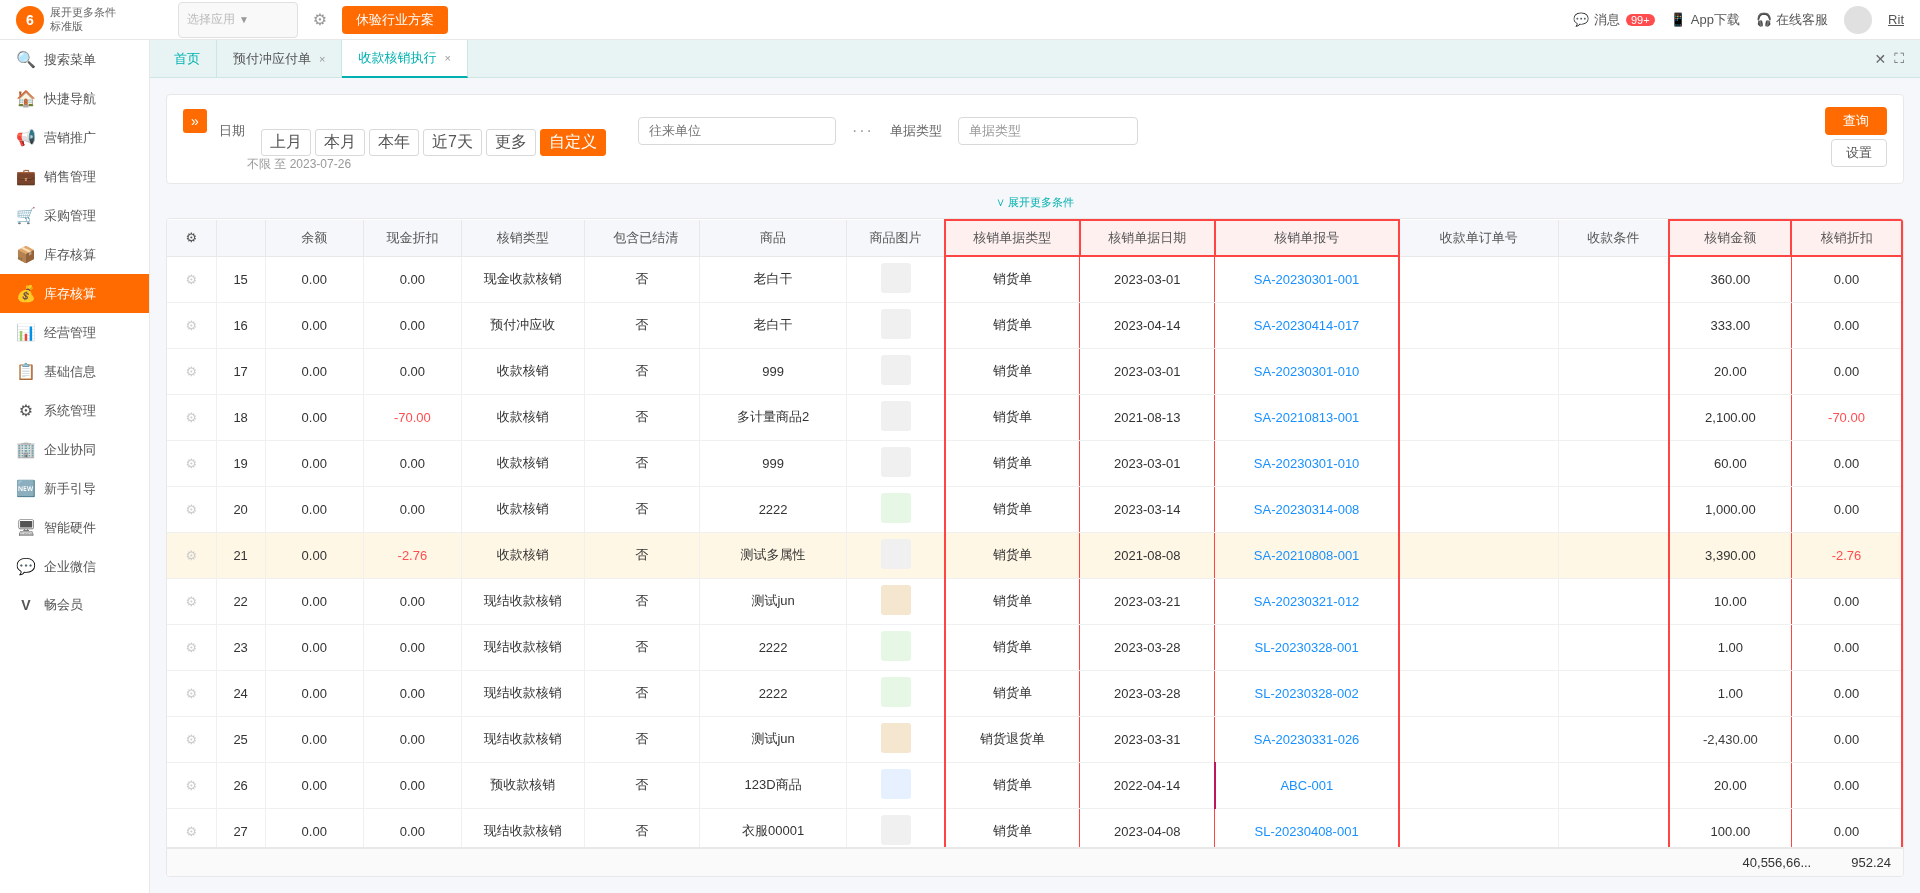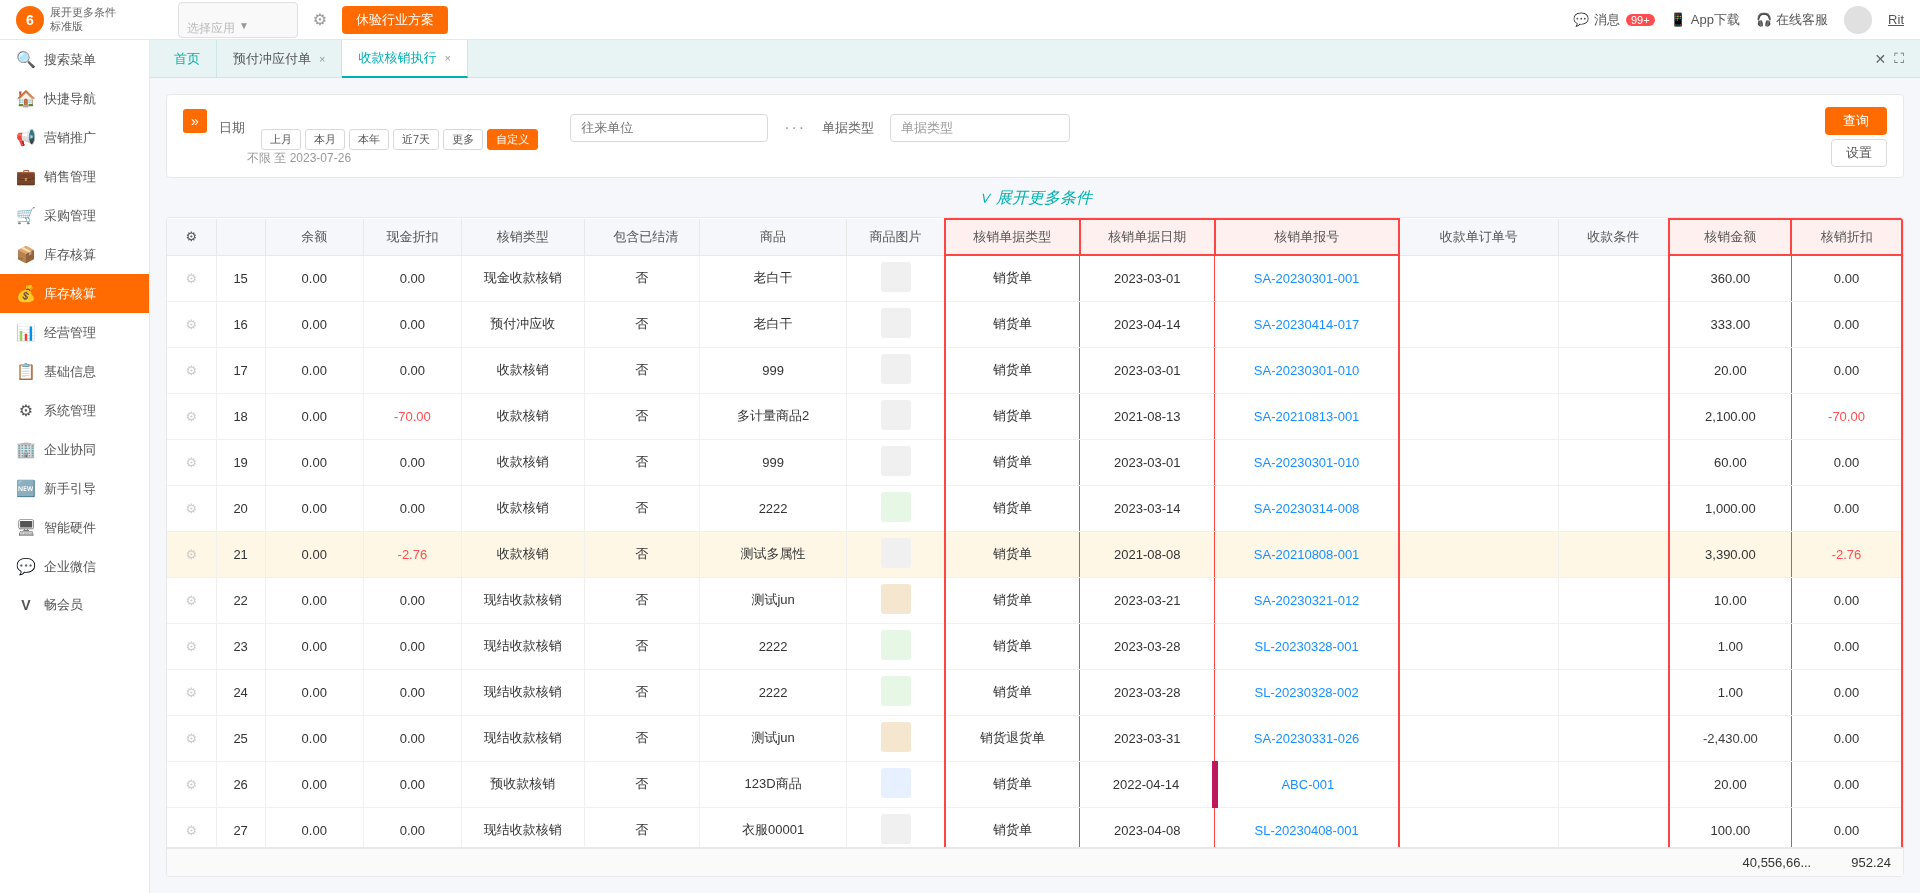"选择应用" .app-selector { align-items: none -> center }
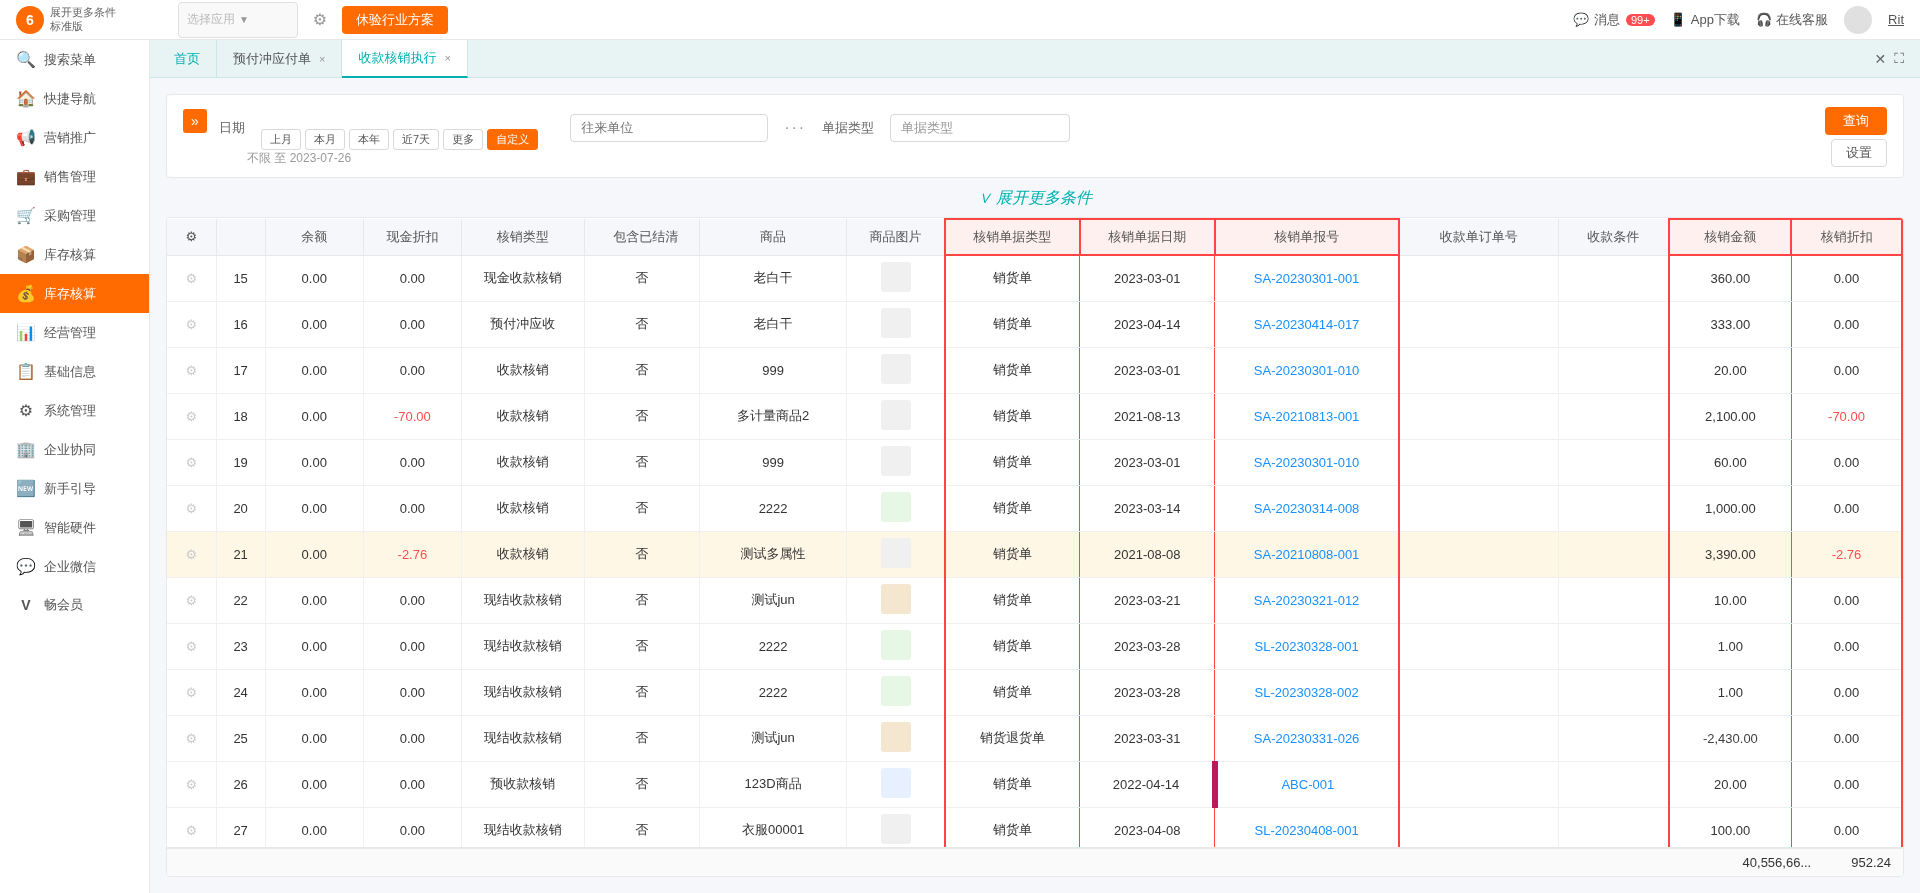"上月" .date-btn { font-size: 11px -> 16px }
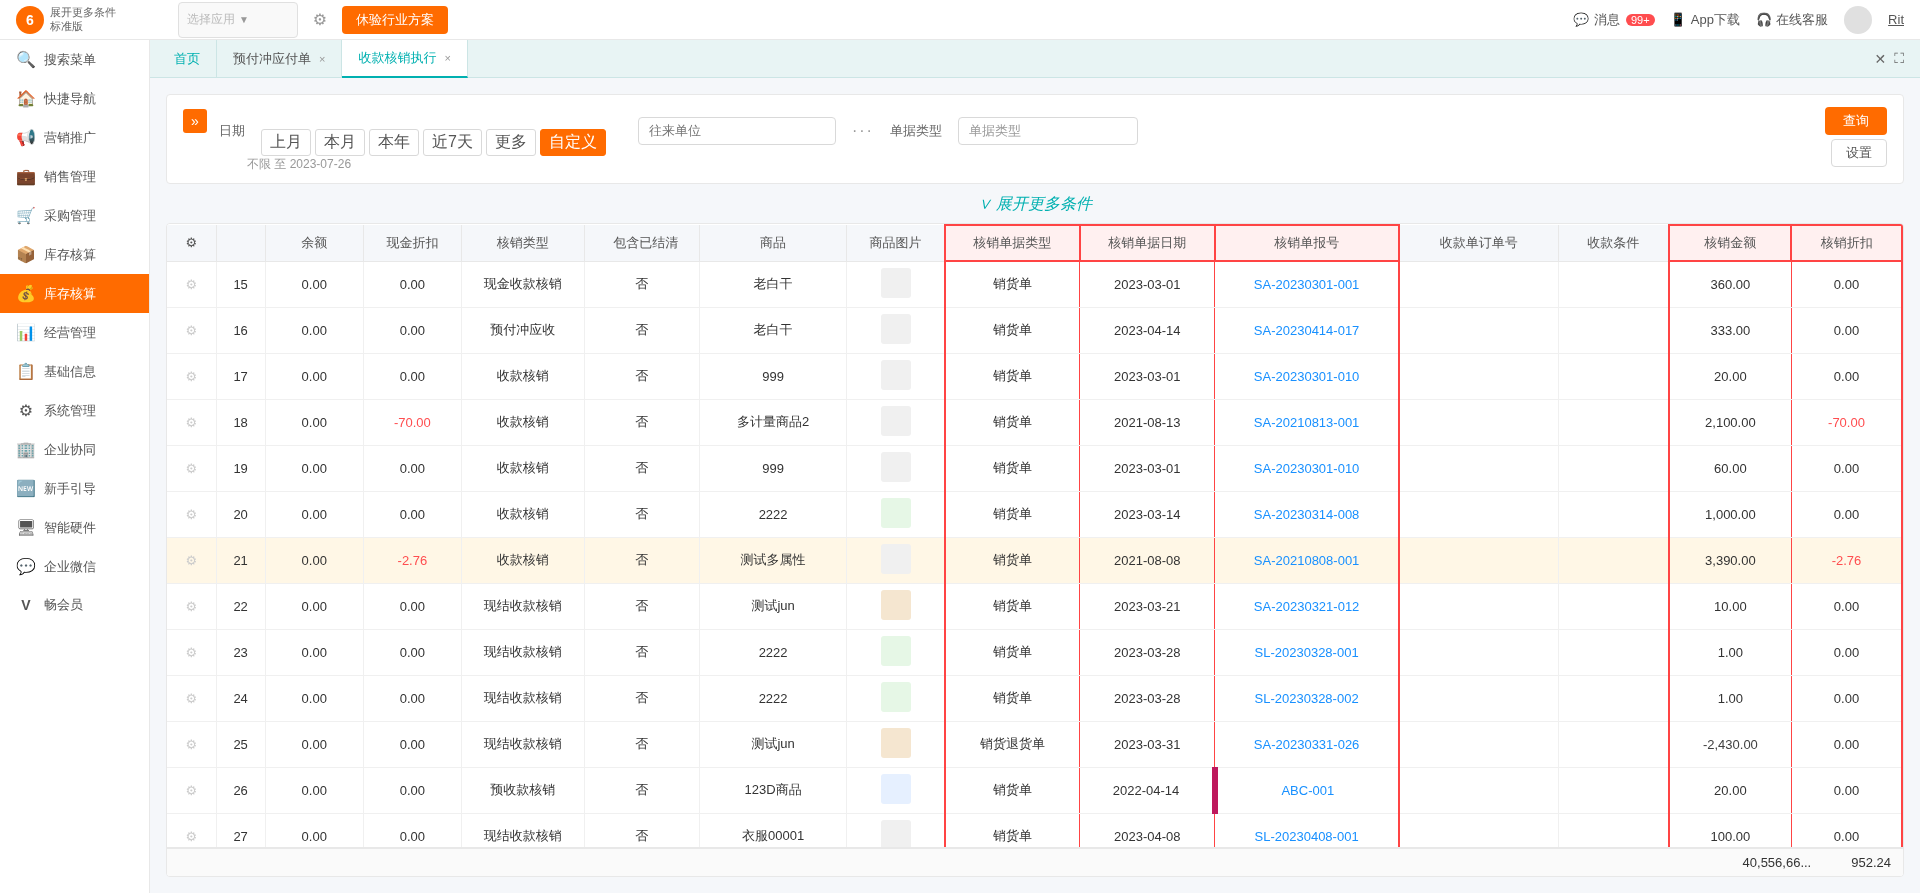"∨ 展开更多条件" .expand-btn { font-size: 16px -> 11px; font-style: italic -> none }
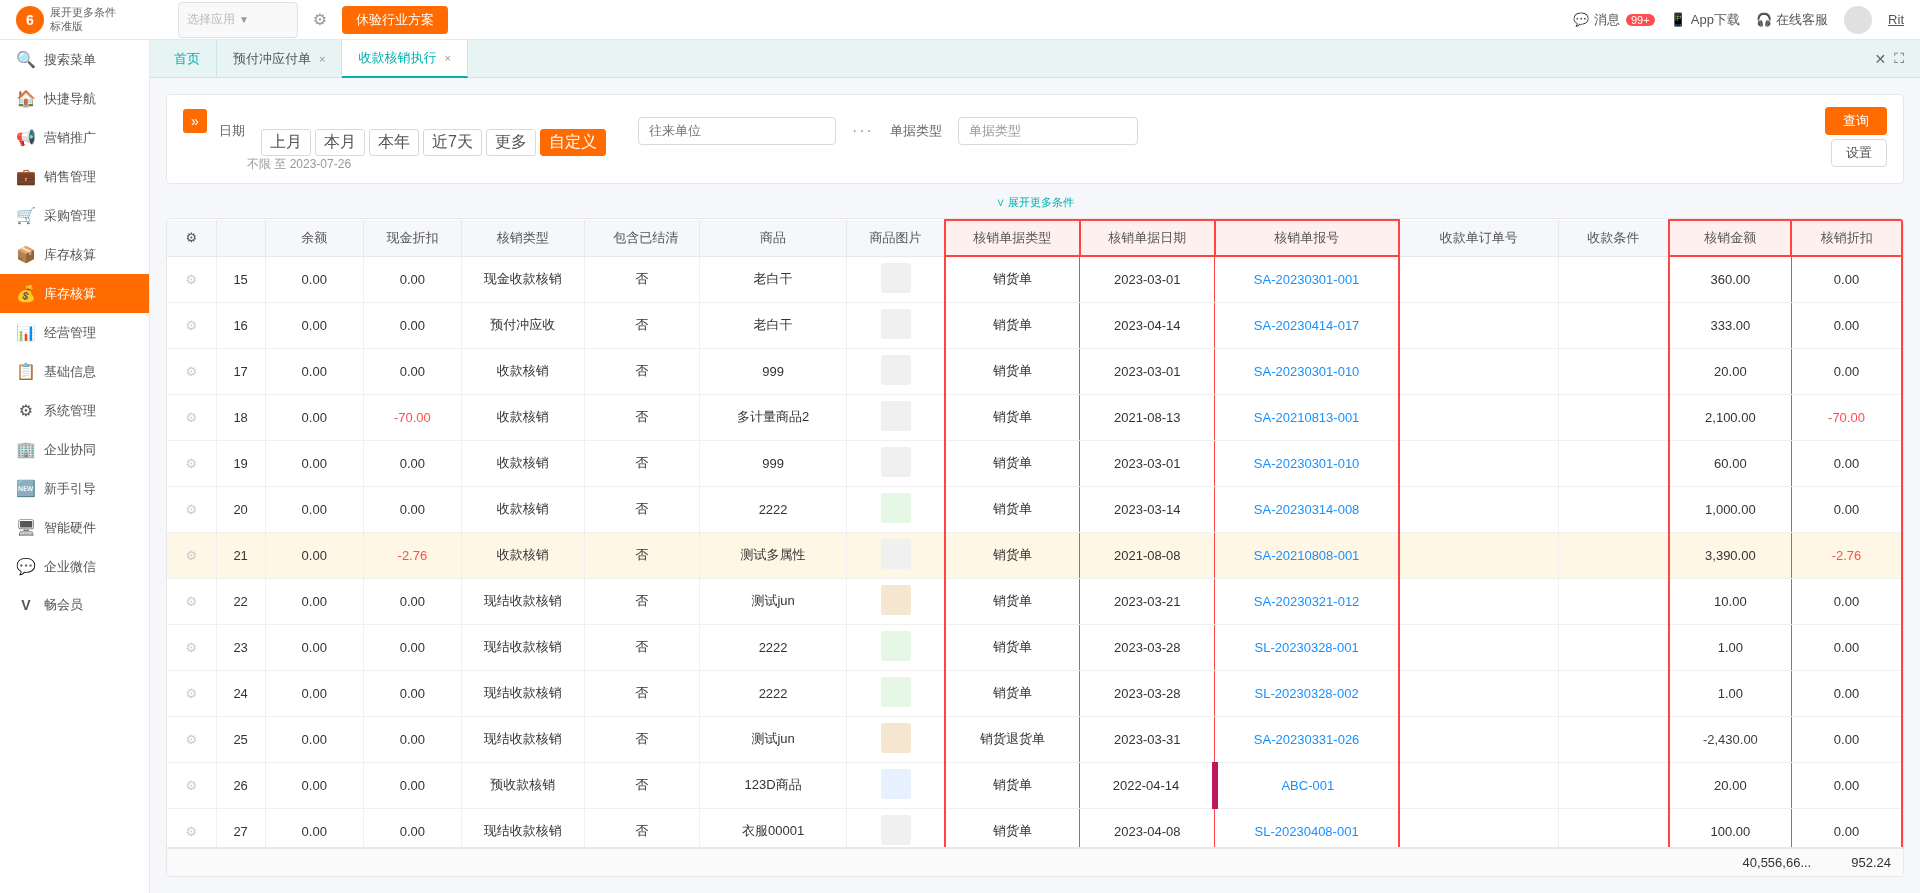"2022-04-14" td { border-right: 6px solid #be185d -> 2px solid #be185d }
